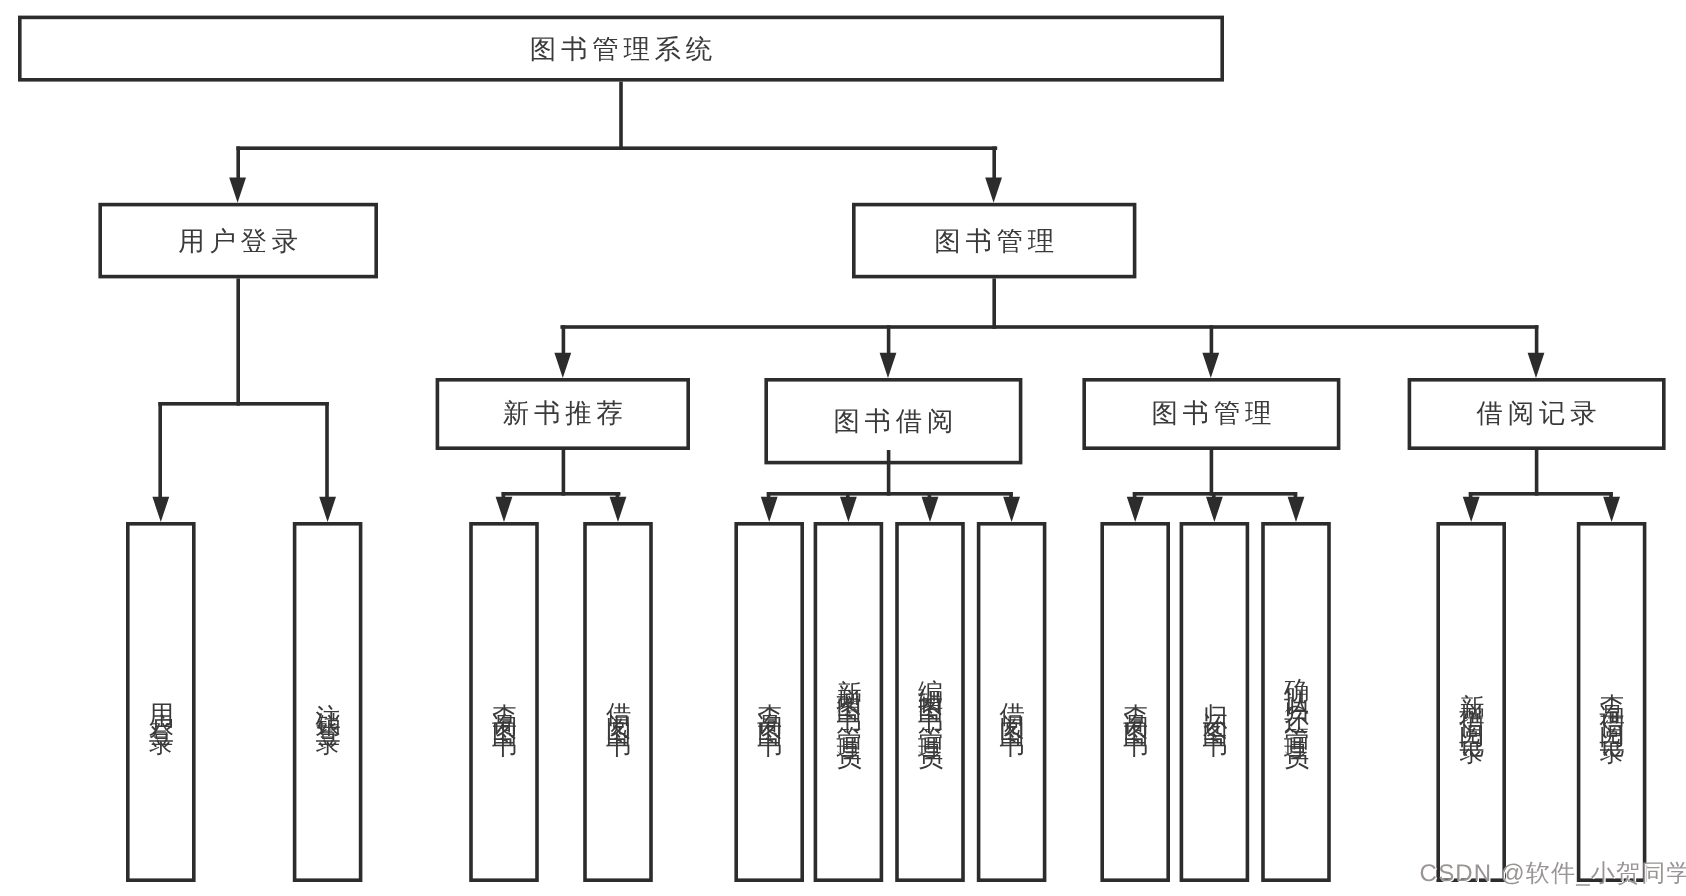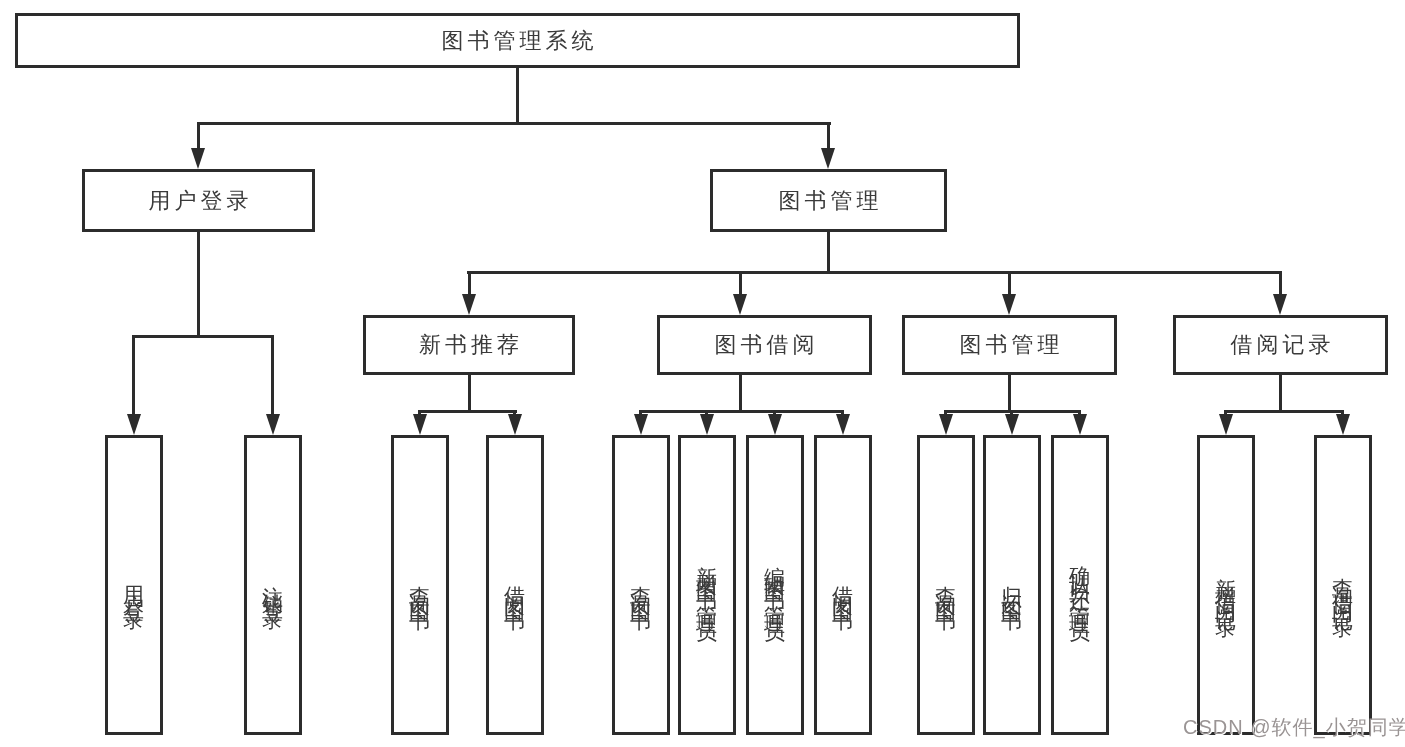"图书借阅" div.node { height: 60px -> 72px; left: 657px -> 637px }
